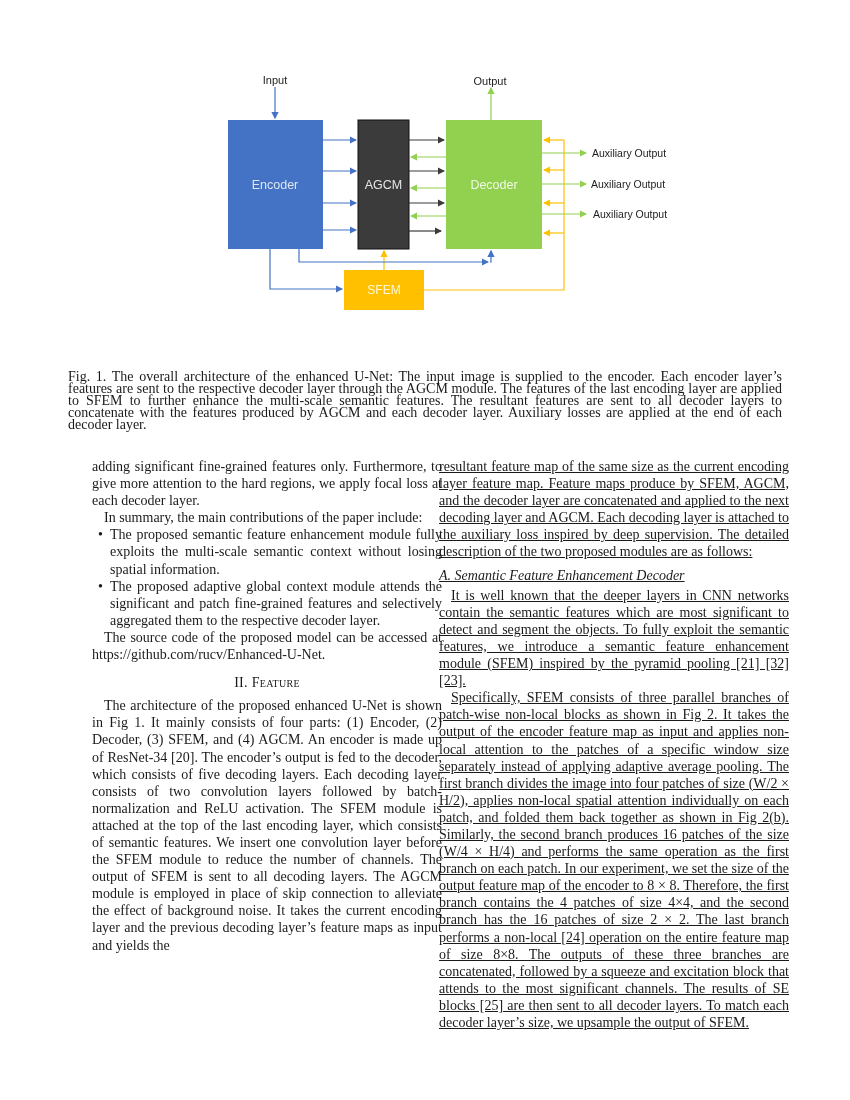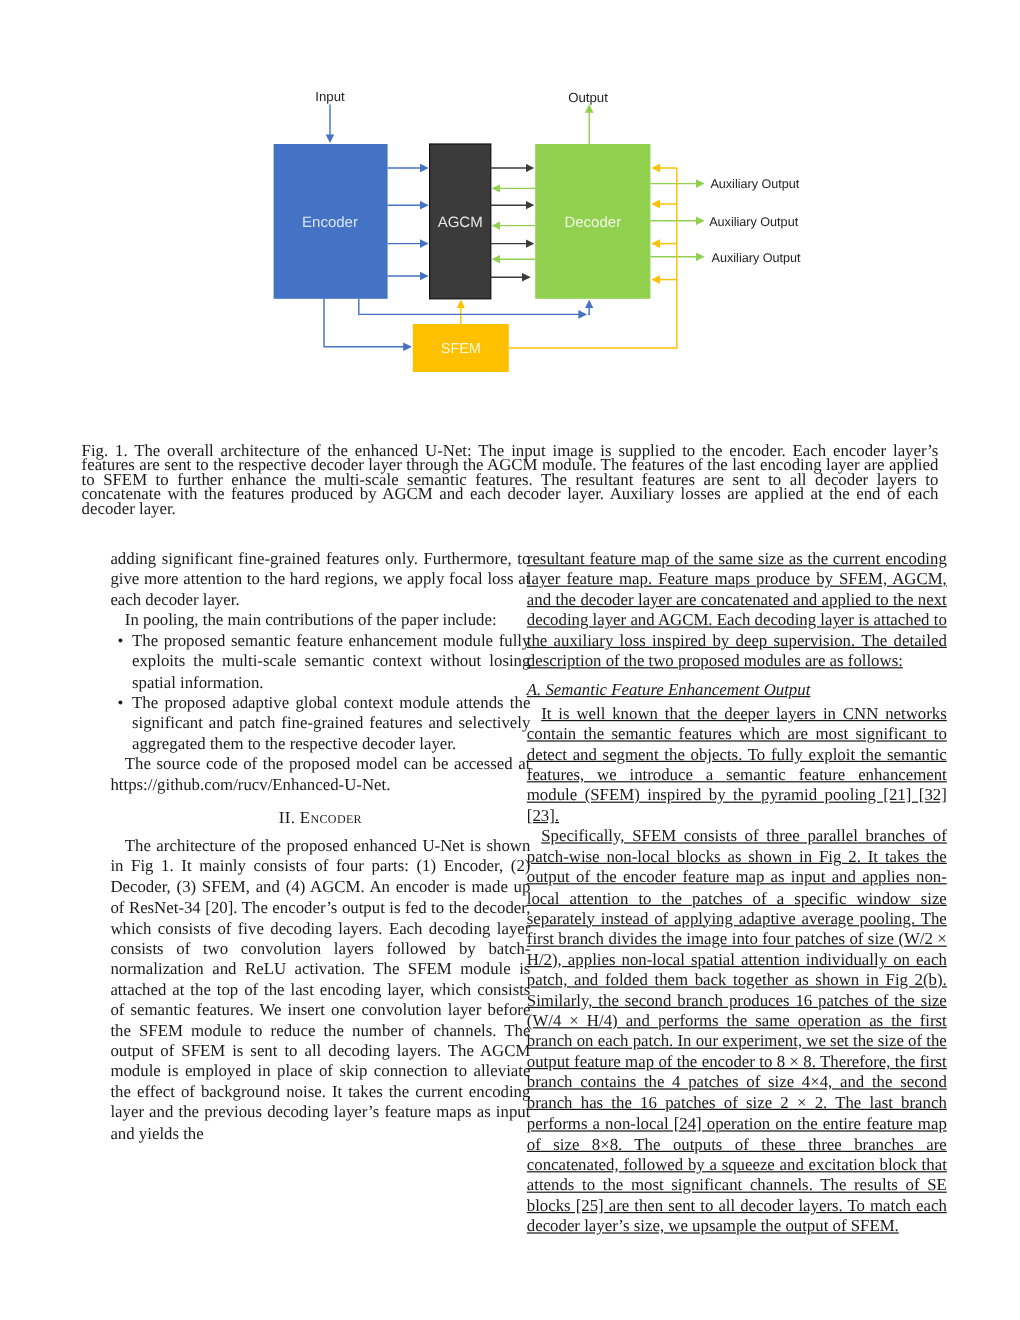"In pooling, the main contributions" p.indent { text: pooling -> summary }
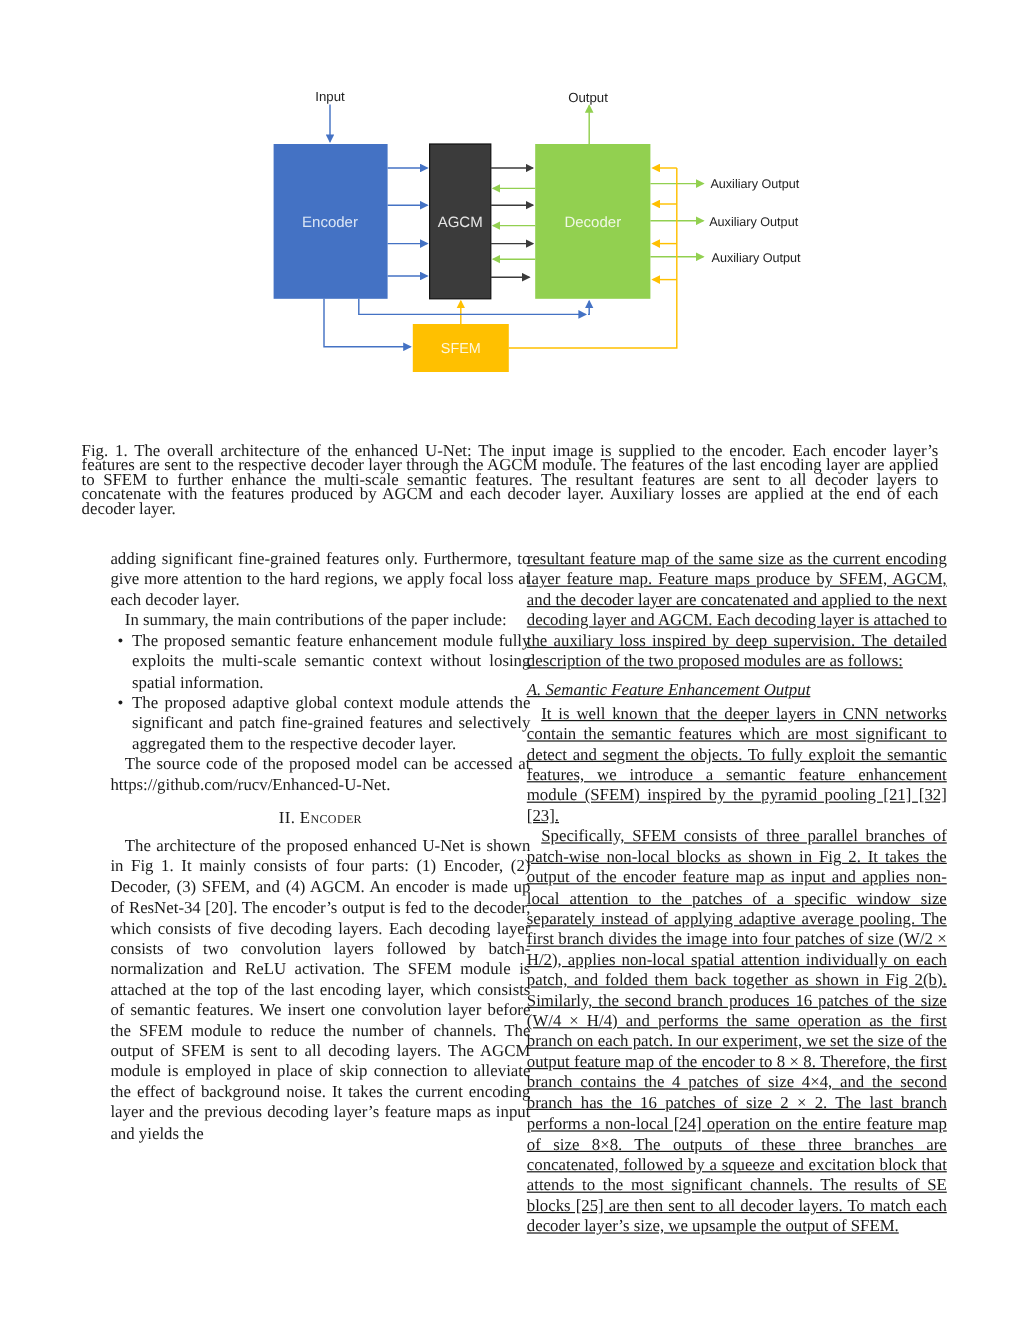"A. Semantic Feature Enhancement Output" p.subsection-head { text: Output -> Decoder }
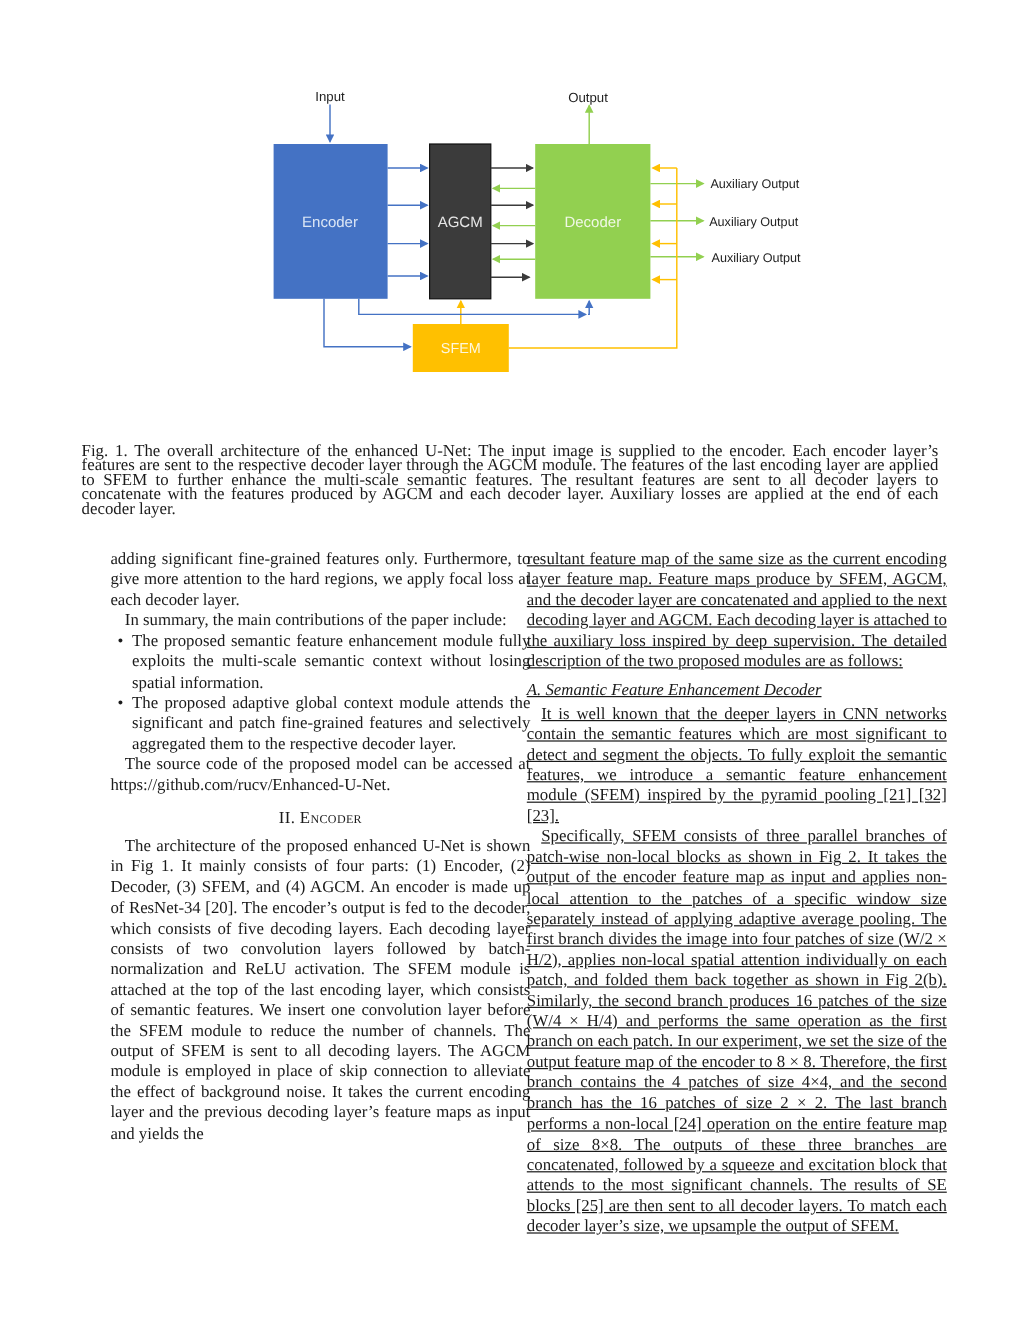"II. Encoder" p.section-head { text: Encoder -> Feature }
